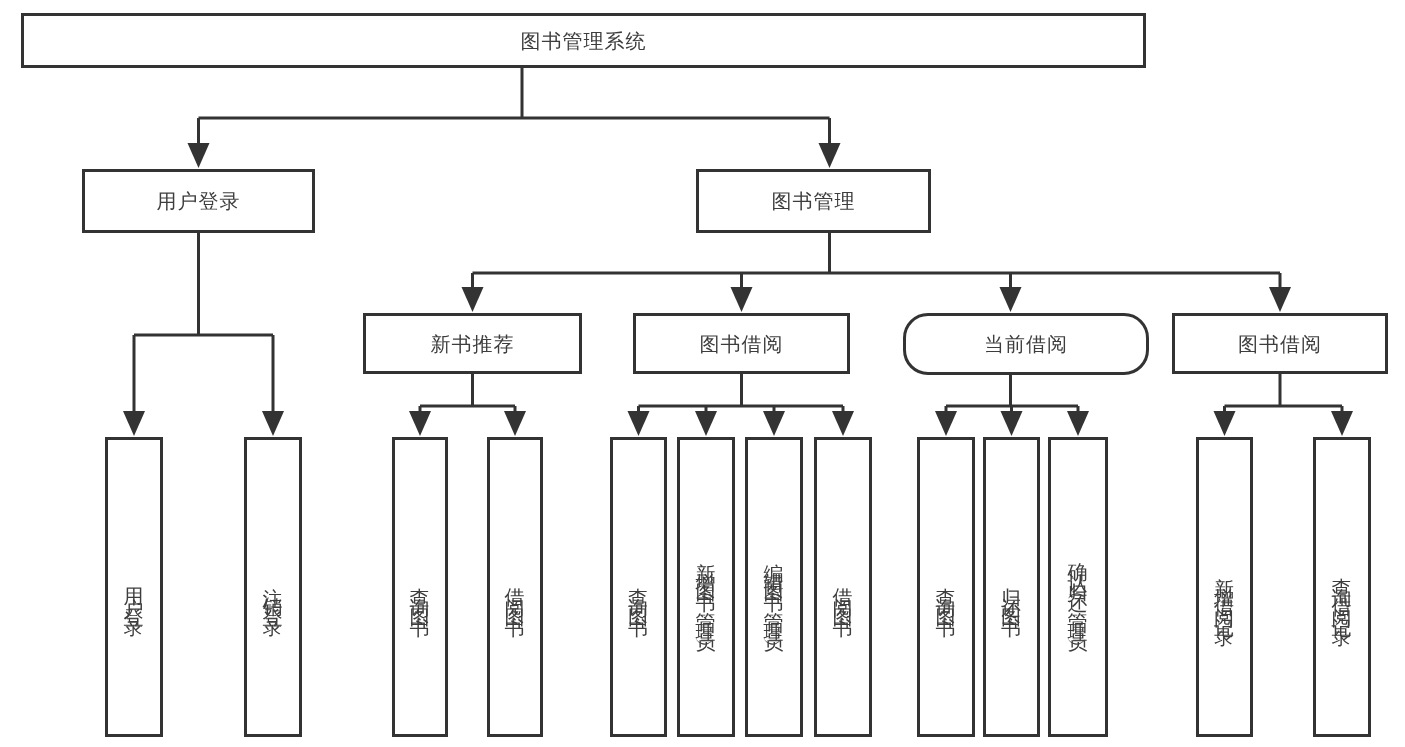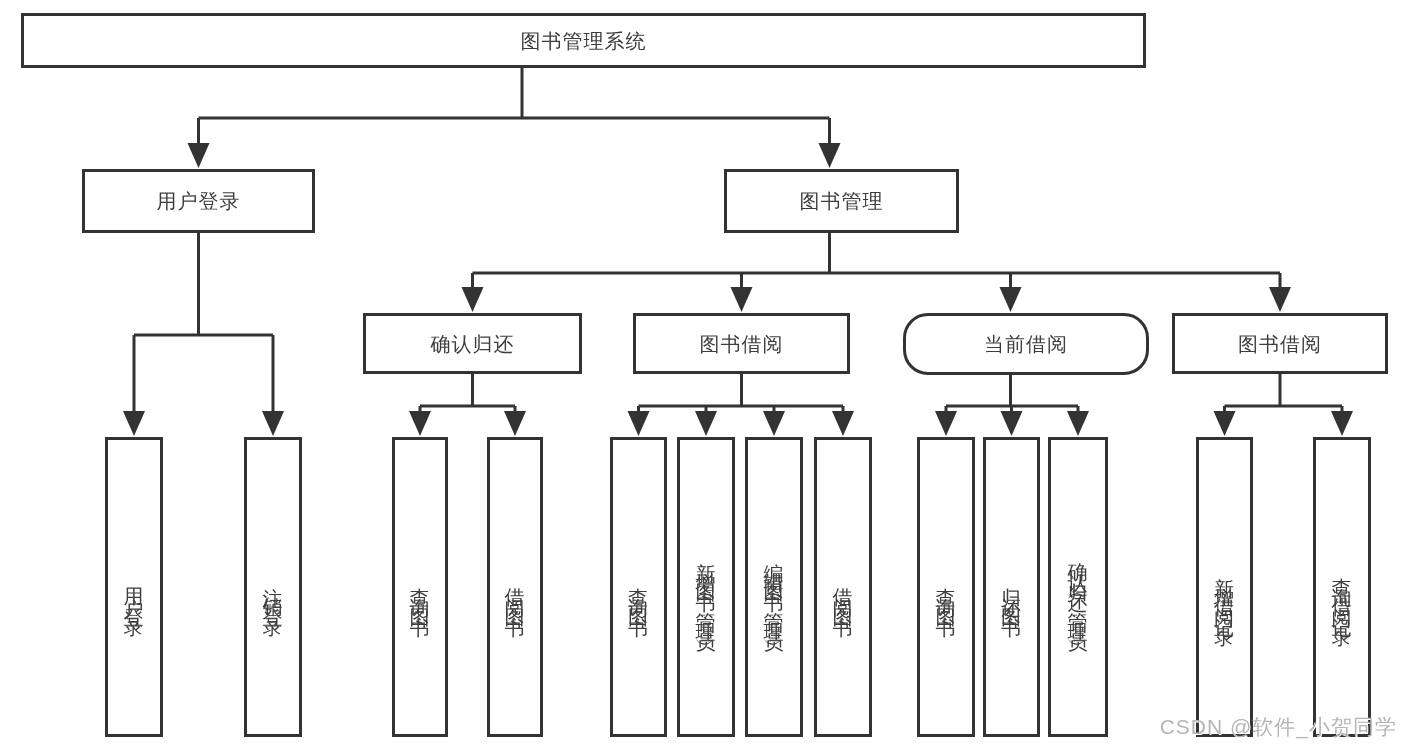"图书管理" div.node { left: 724px -> 696px }
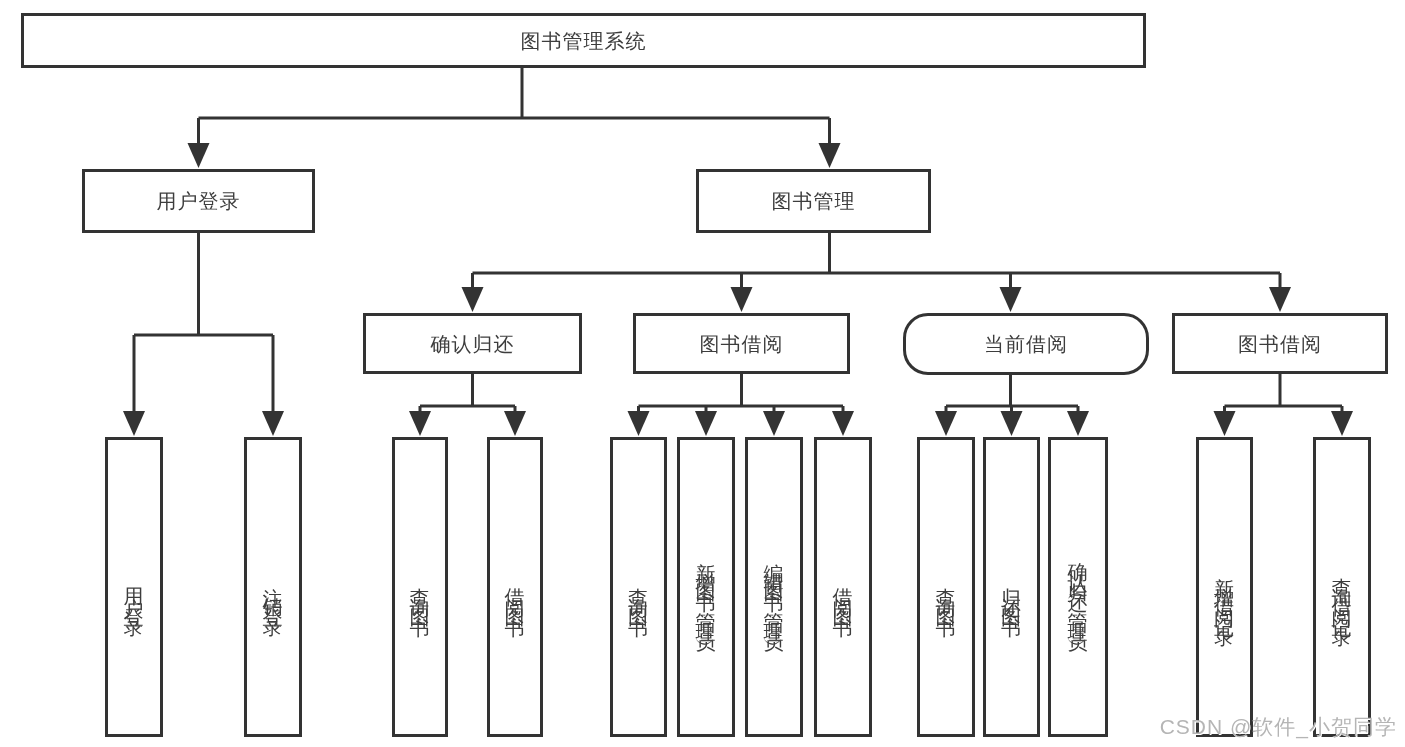"确认归还" span.lbl { text: 确认归还 -> 新书推荐 }
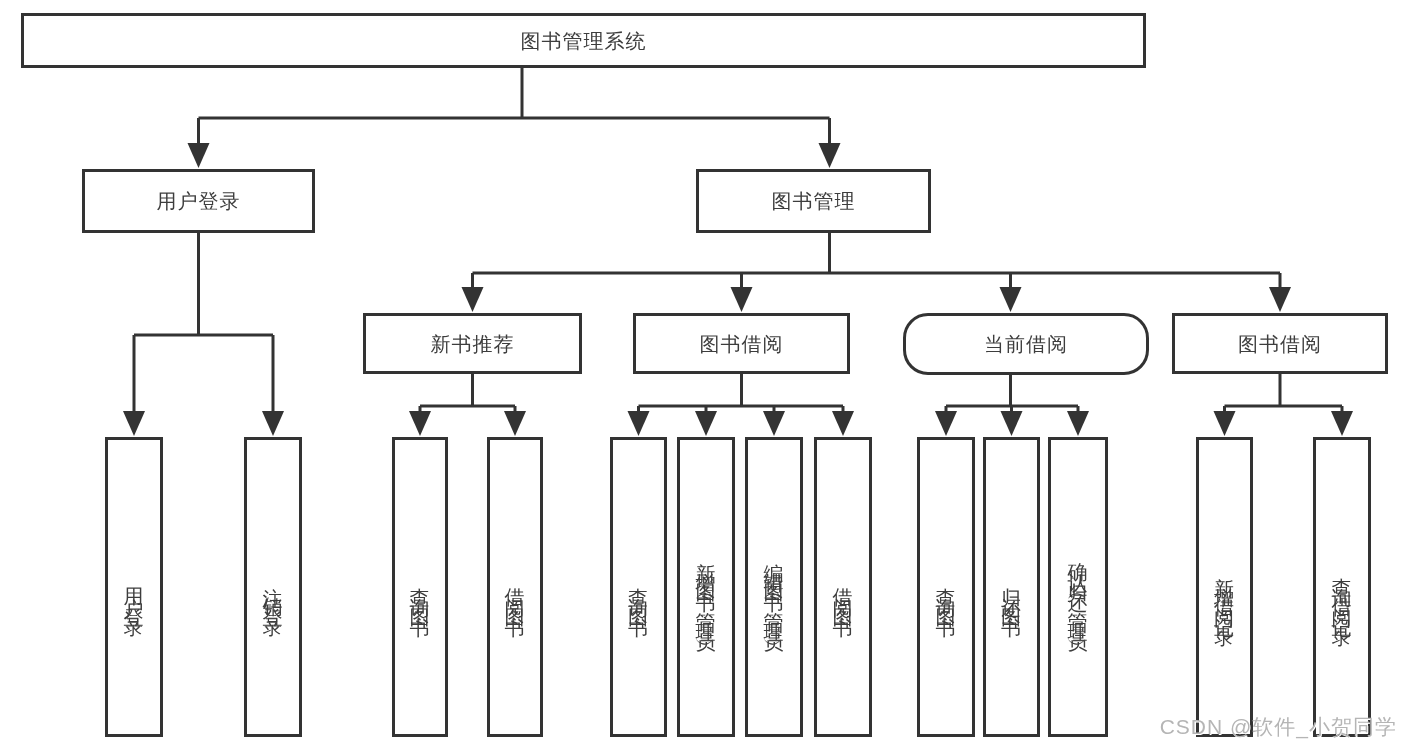"CSDN @软件_小贺同学" div.watermark { html: <div>CSDN @软件_小贺同学</div> -> none }
